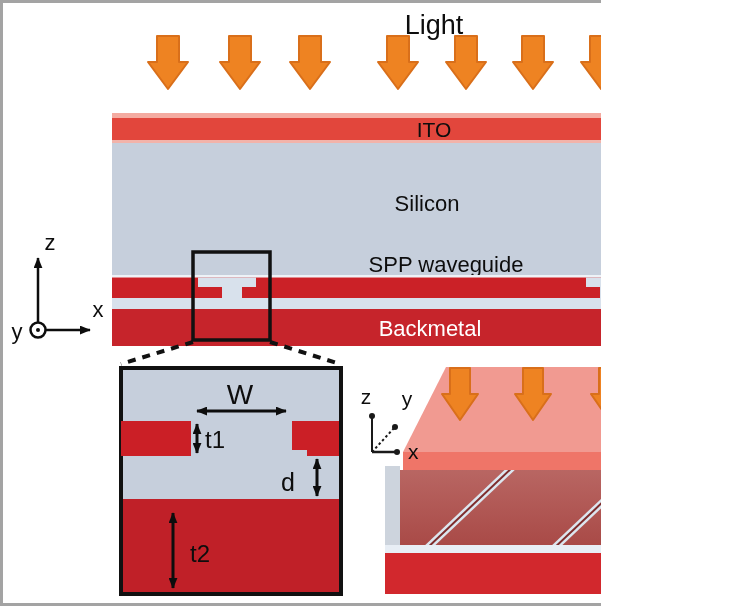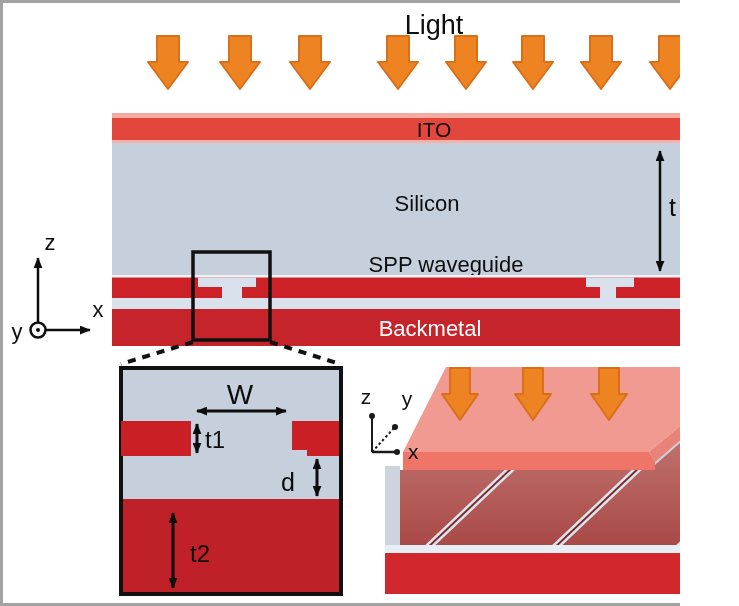"Light" .canvas { width: 680px -> 601px }
